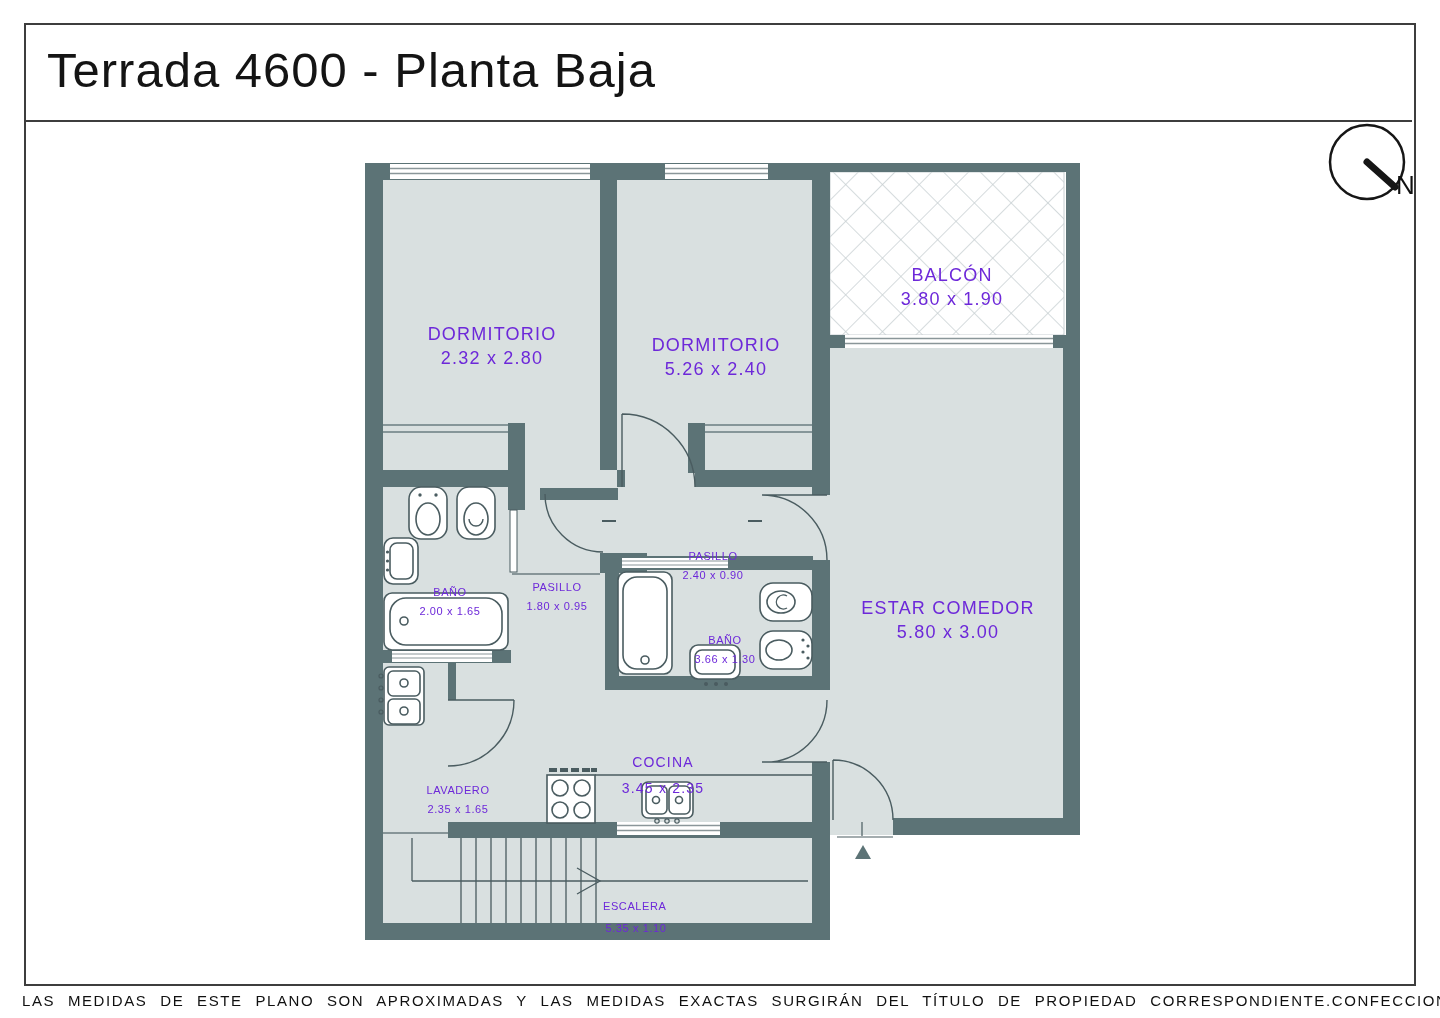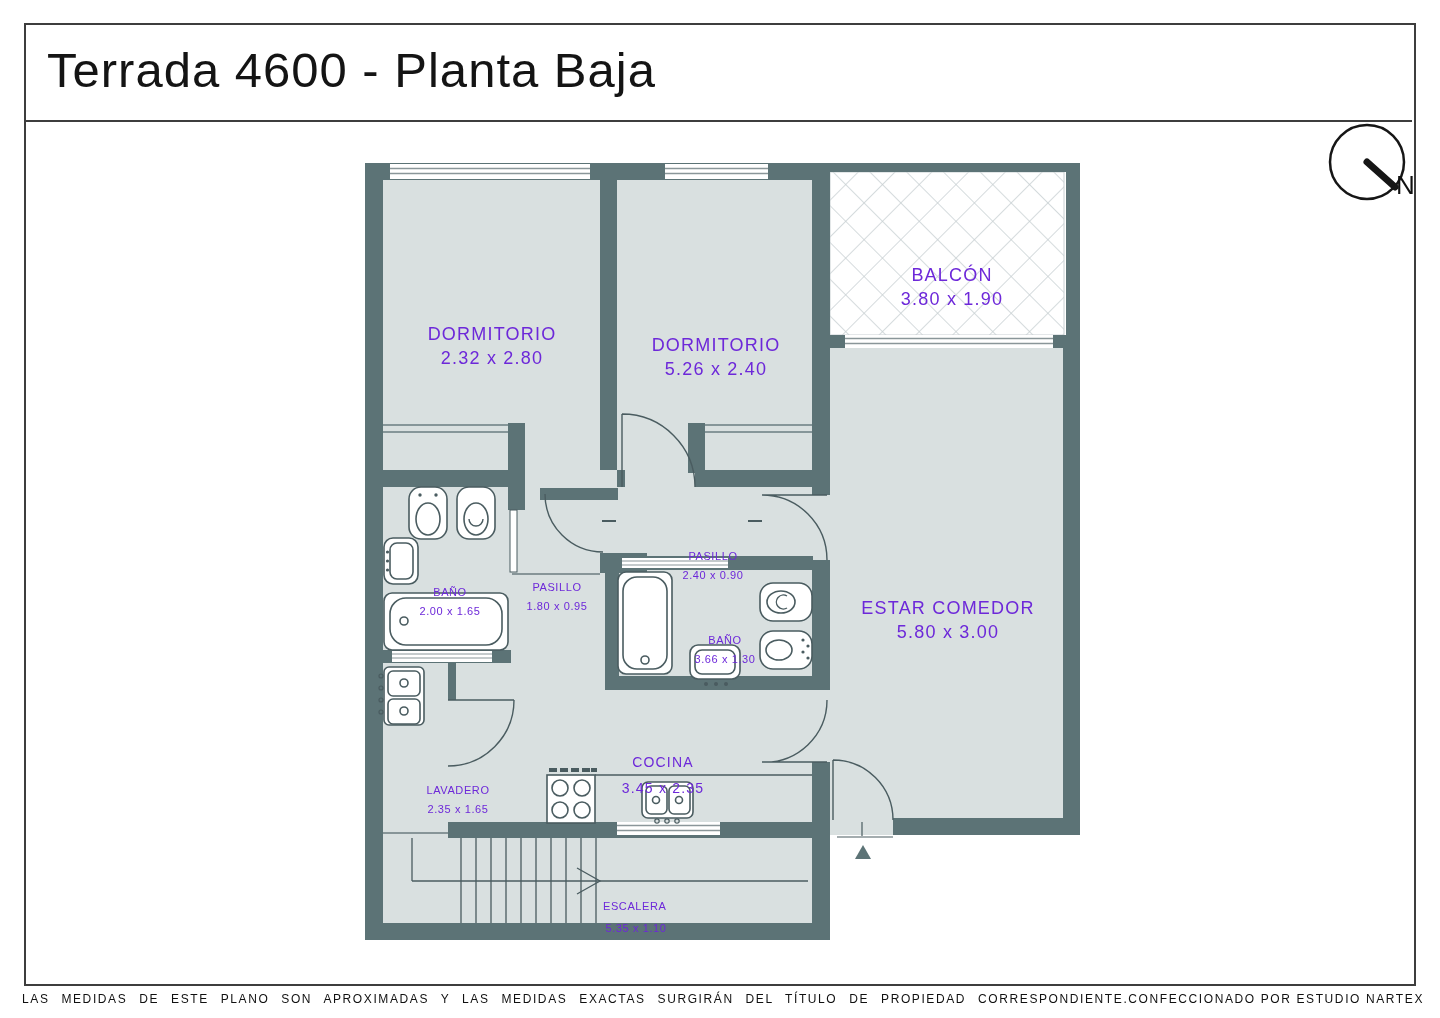"LAS MEDIDAS DE ESTE PLANO" .footer { font-size: 12px -> 15px }
